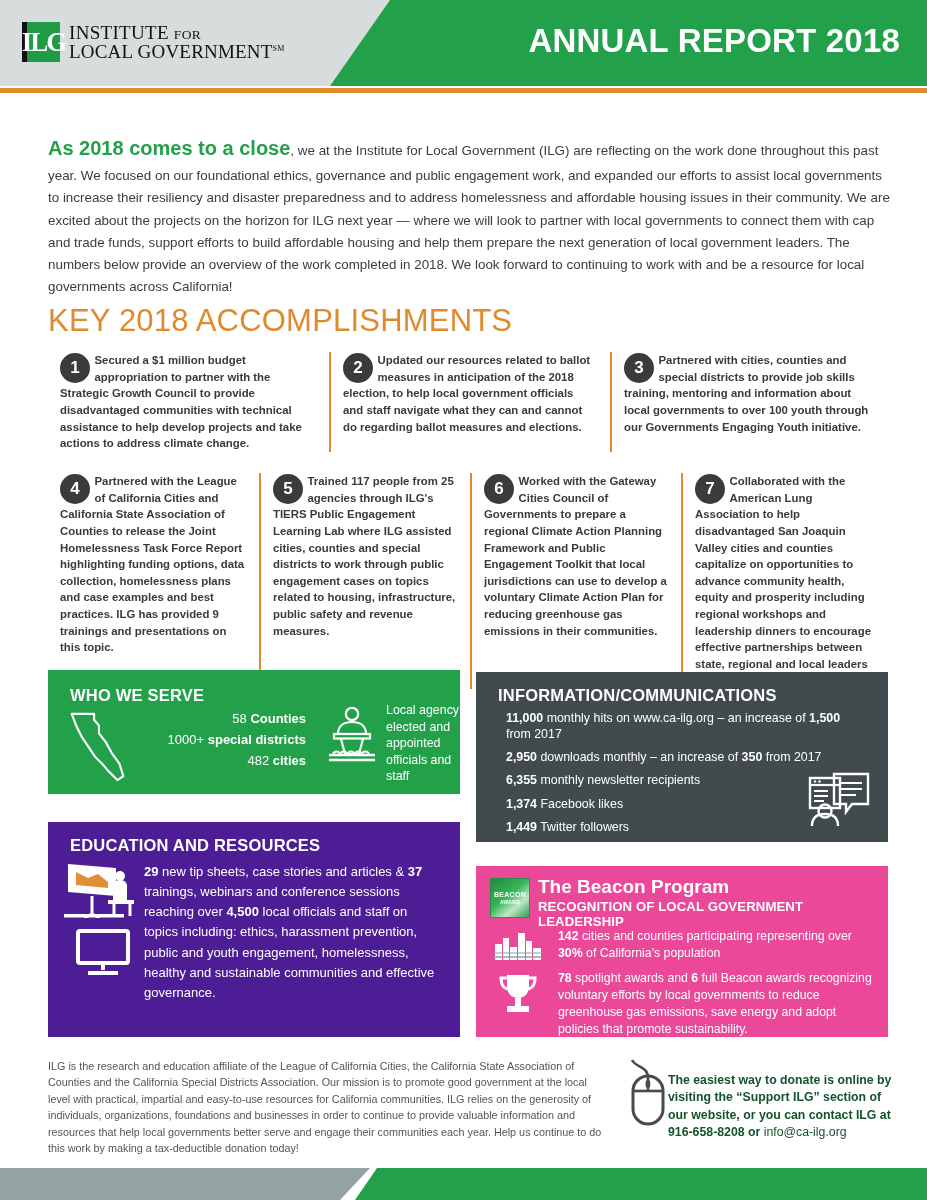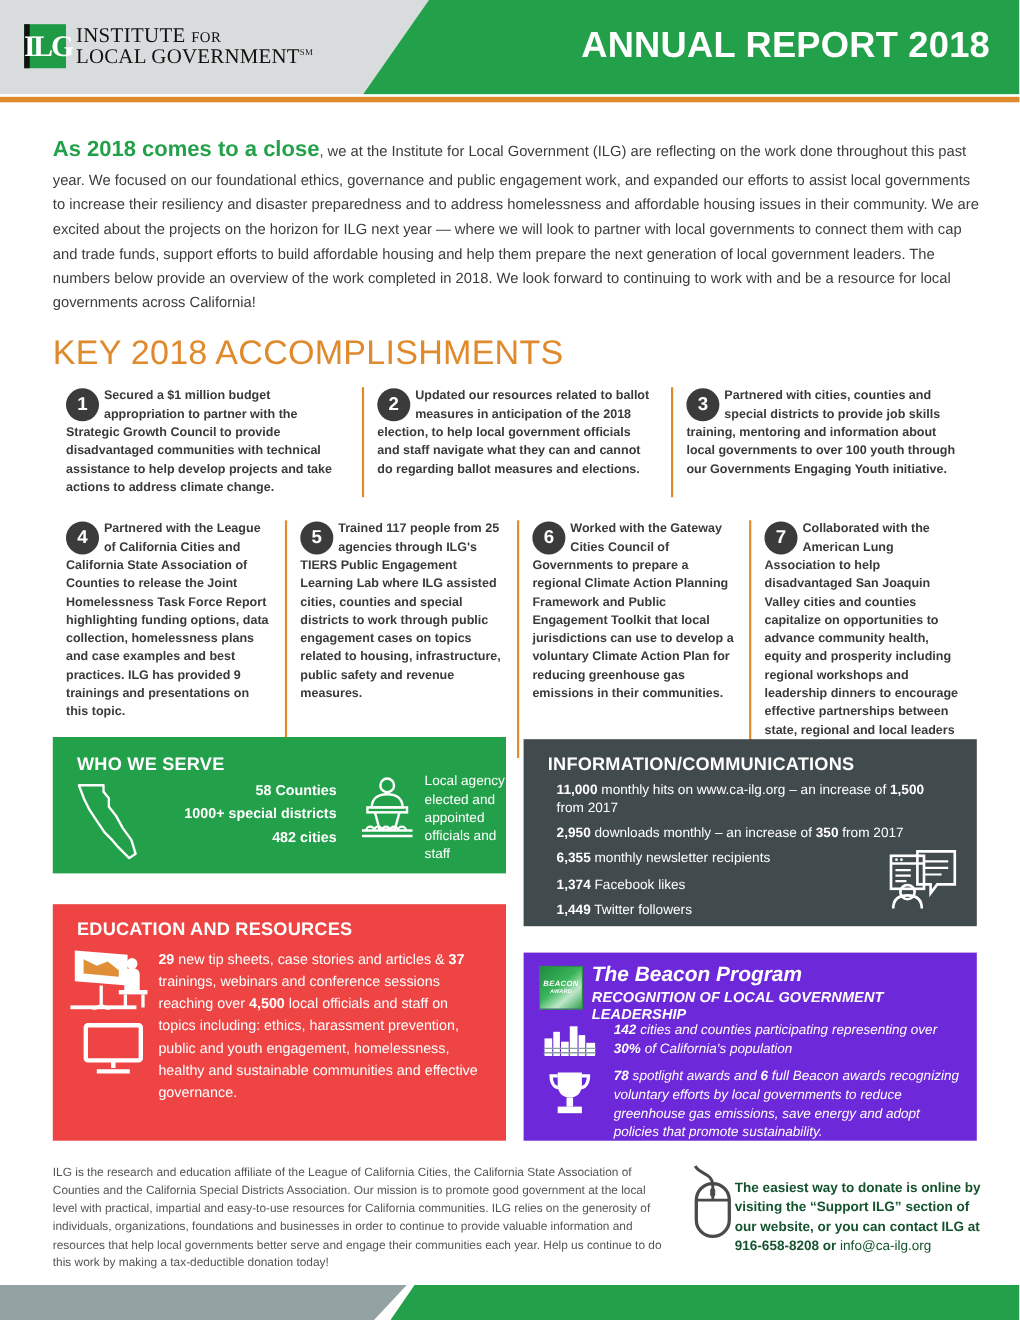"As 2018 comes to a" .intro { top: 120px -> 132px }
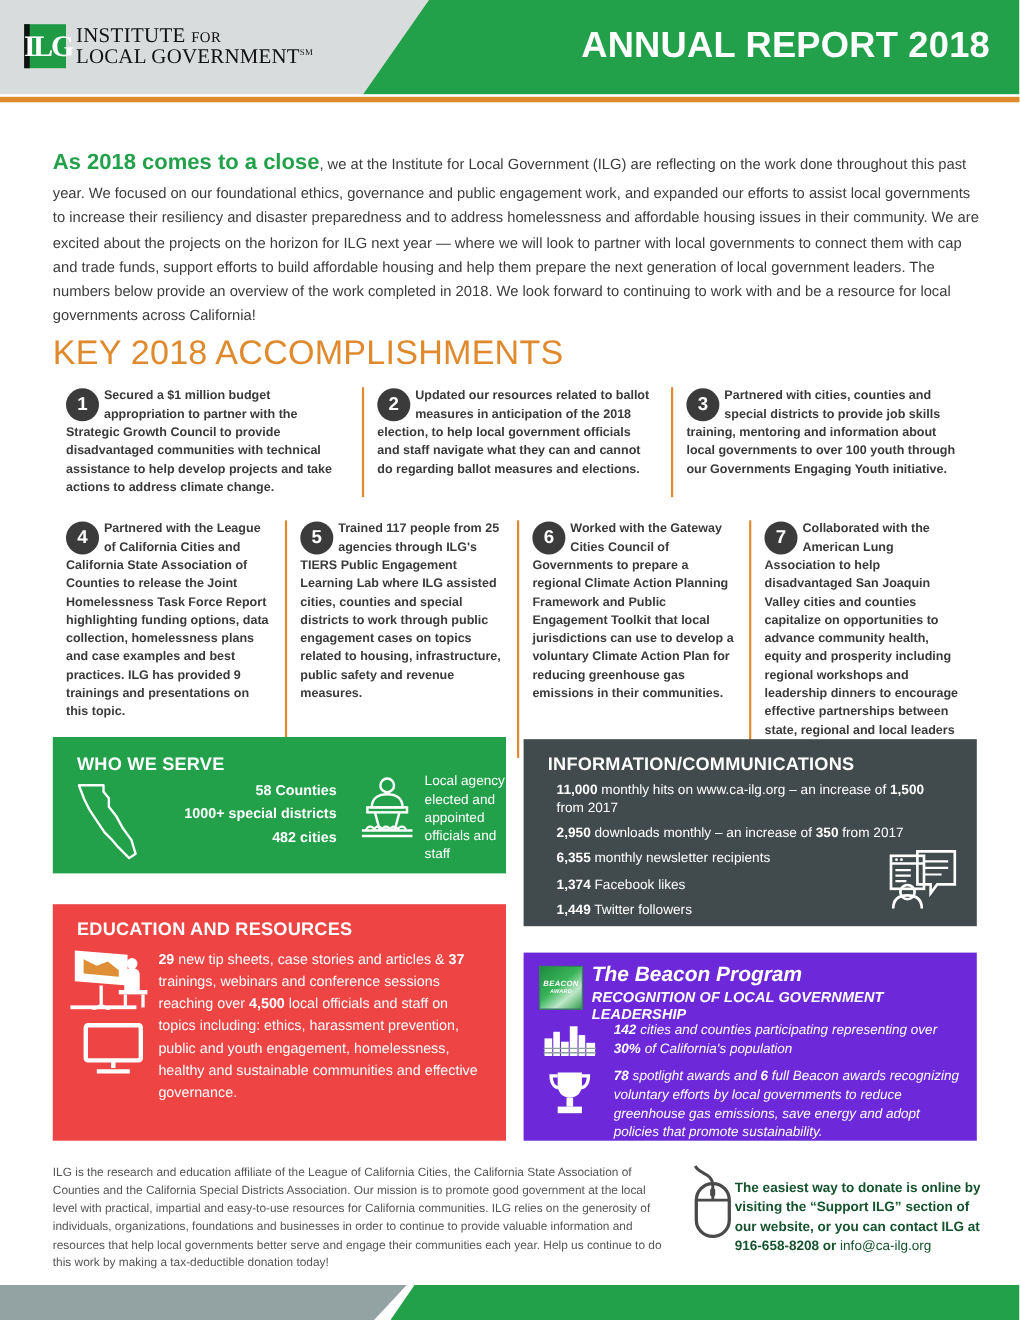"58" .who-stats b { font-weight: bold -> normal }
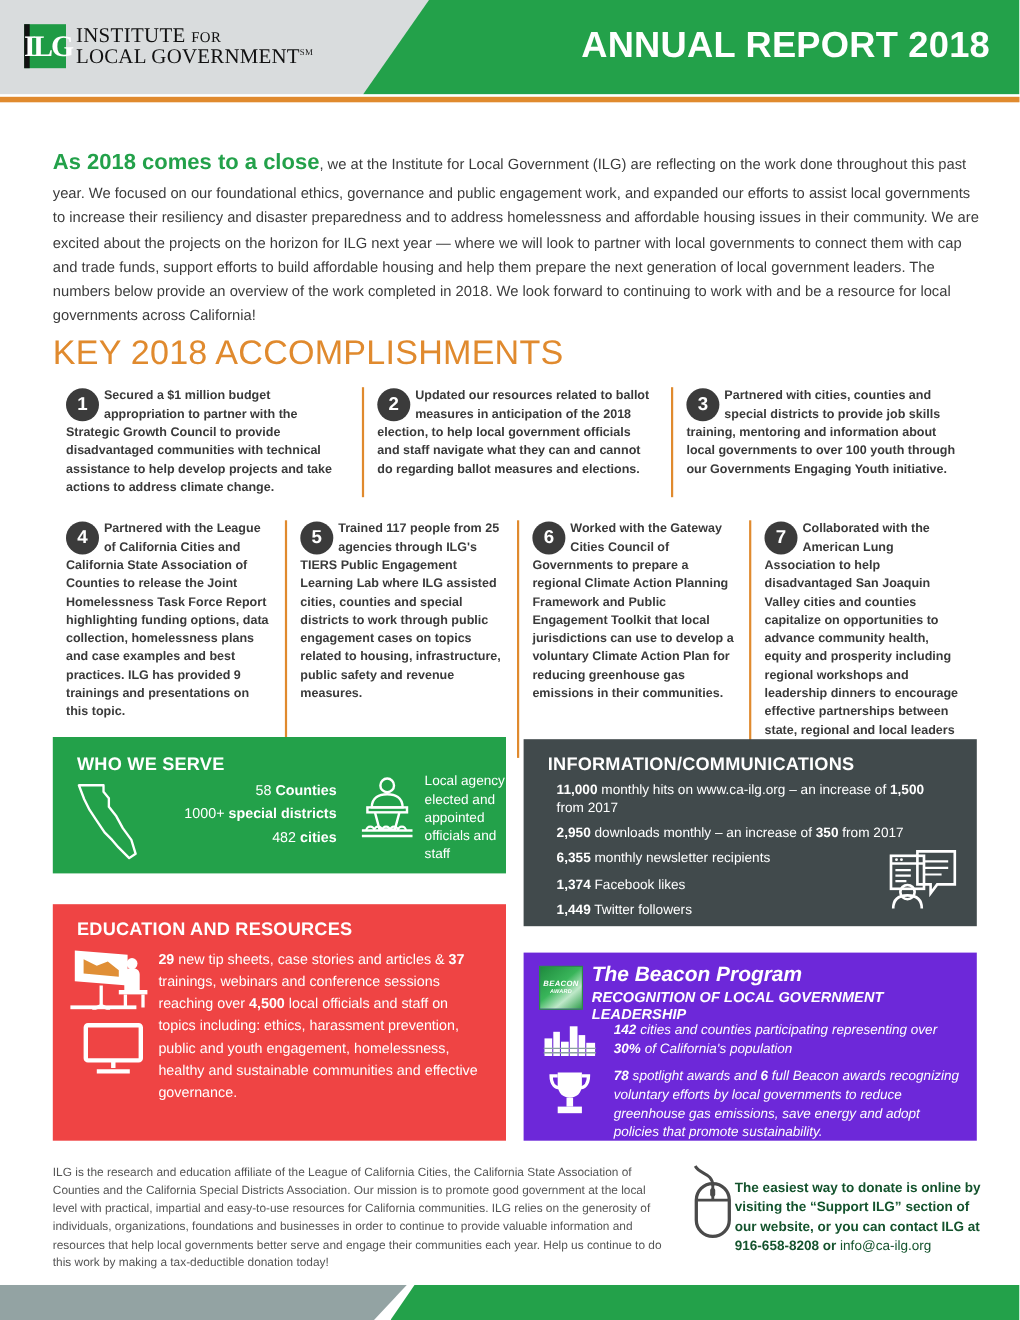"EDUCATION AND RESOURCES" .panel-edu { background: #ef4444 -> #4c1d95 }
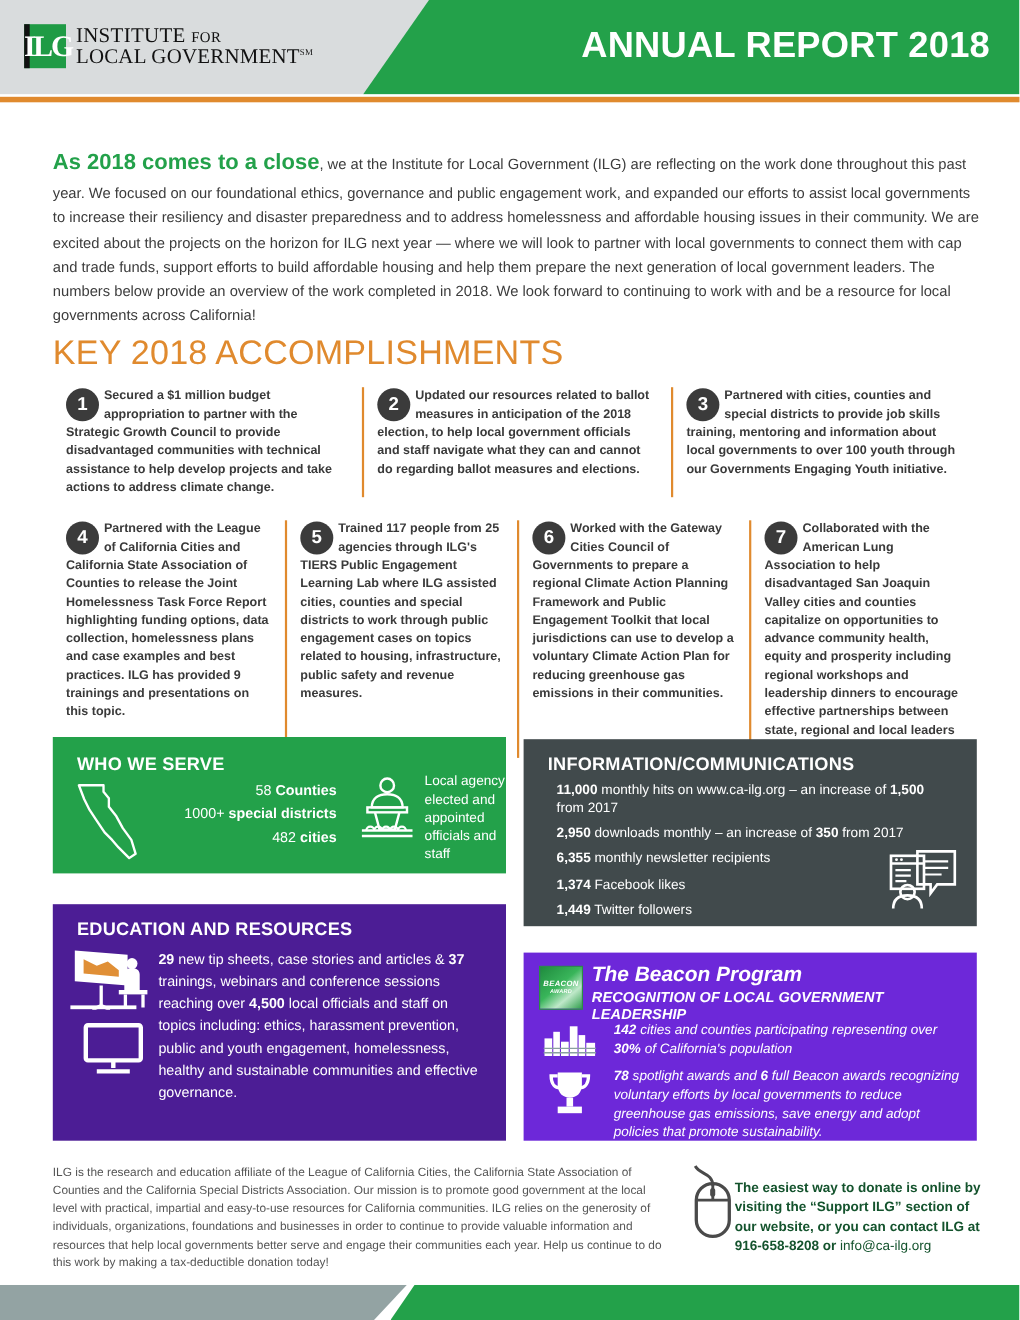"The Beacon Program" .panel-beacon { background: #6d28d9 -> #ec4899; font-style: italic -> none }
